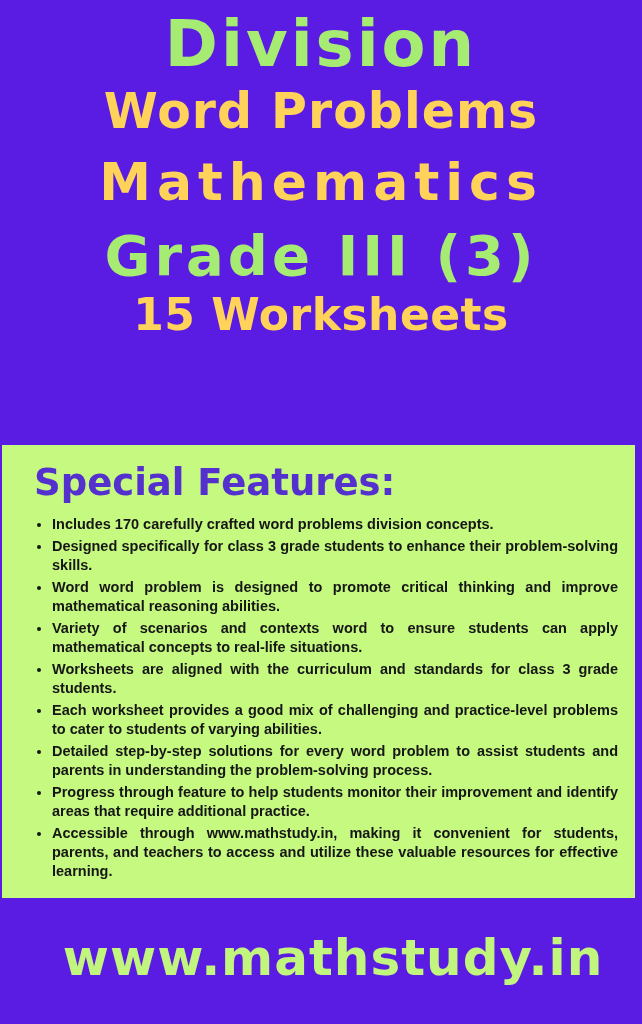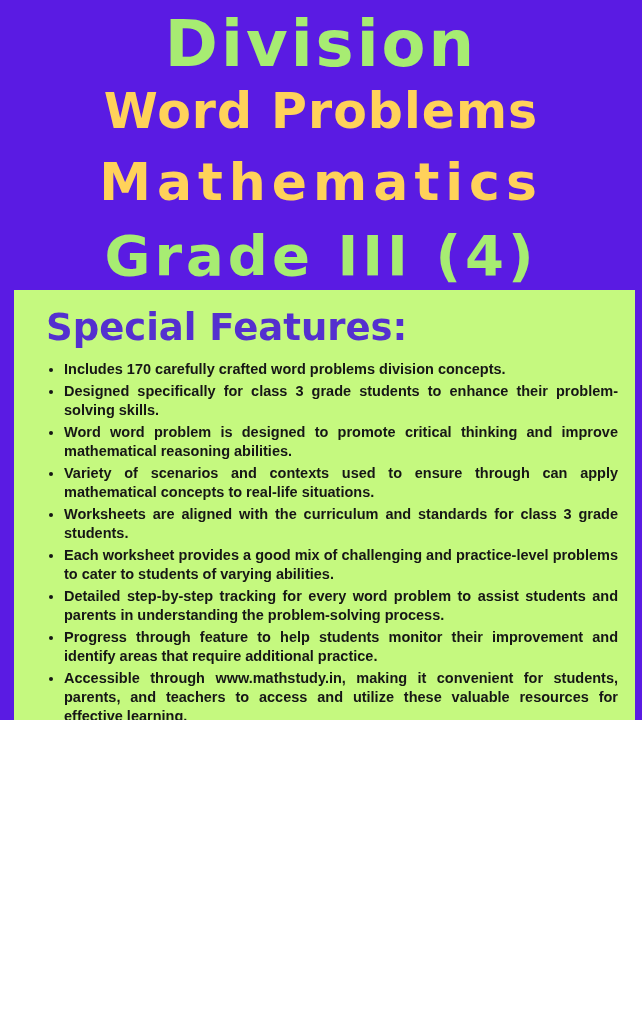"Division" .page { height: 720px -> 1024px }
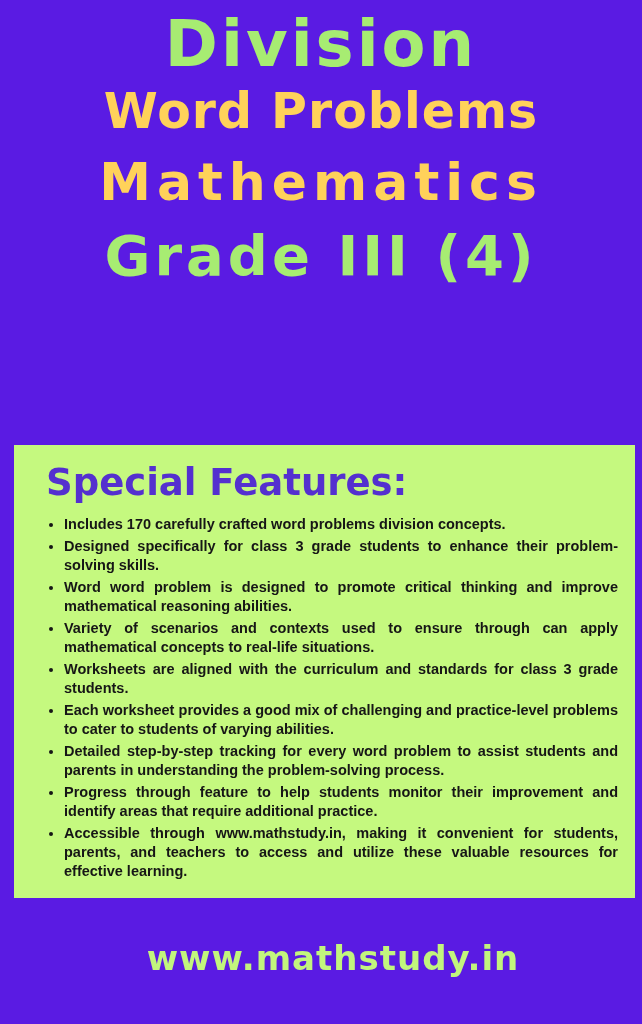"Grade III (4)" div.t-grade { text: 4 -> 3 }
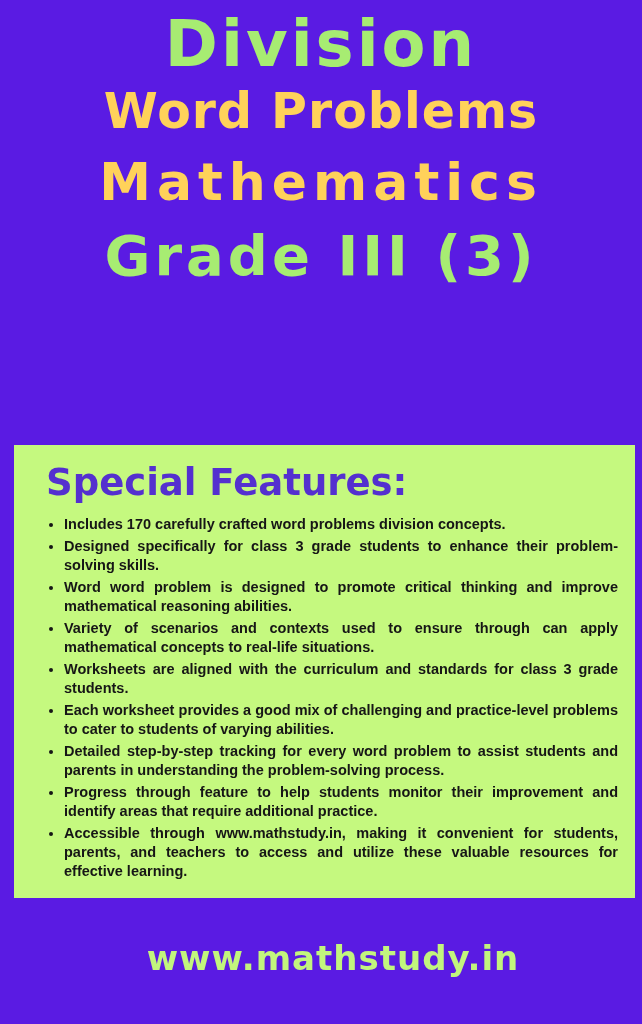"15 Worksheets" div.t-set { html: none -> <div>15 Worksheets</div> }
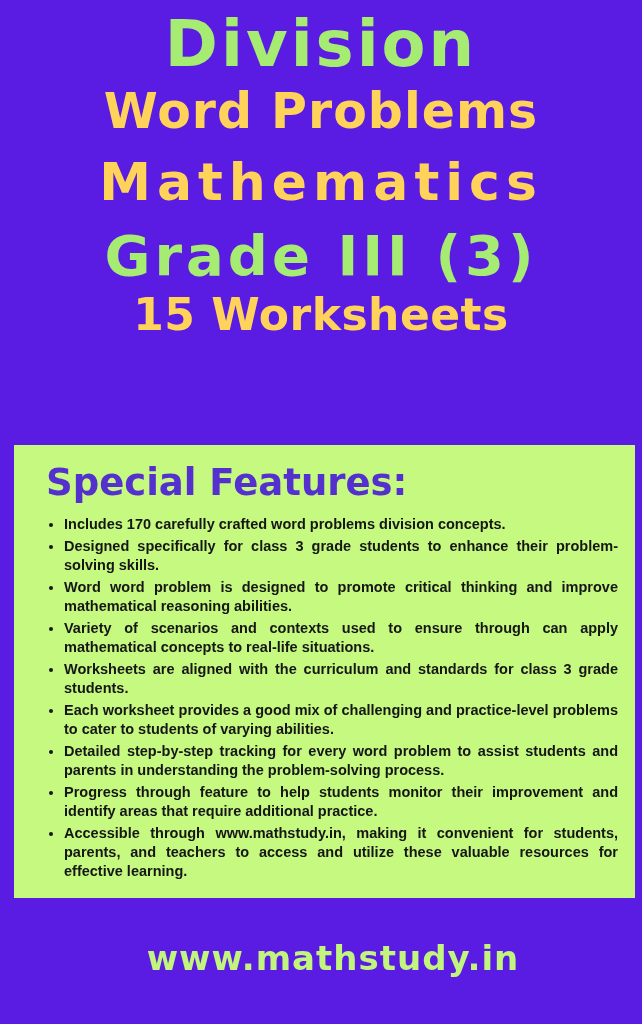"Special Features:" .features { margin: 0 7px 0 14px -> 0 7px 0 2px }
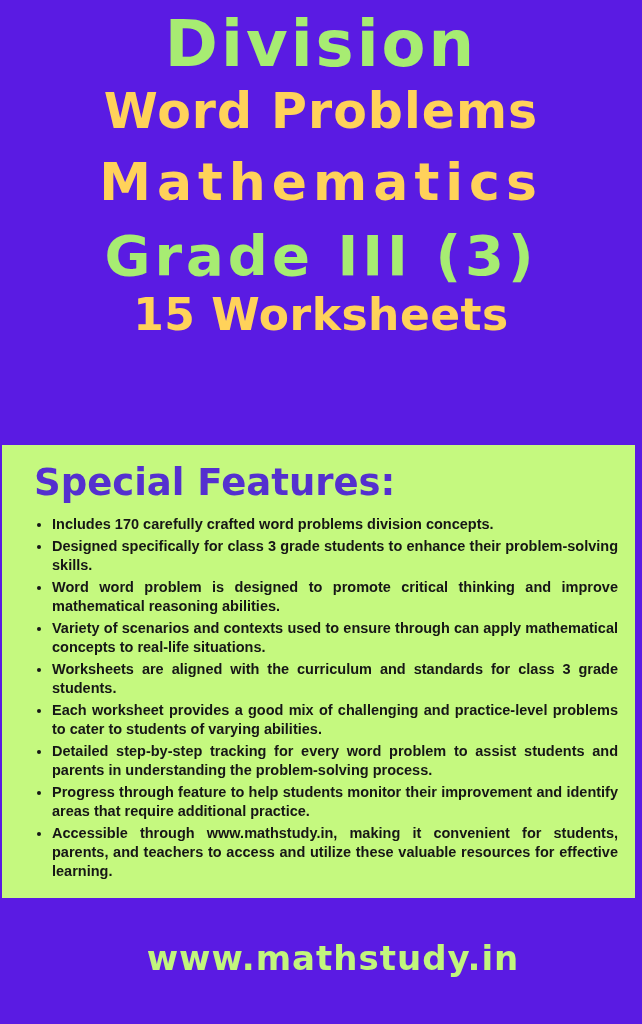"Variety of scenarios and contexts" li { text: used to ensure through -> word to ensure students }
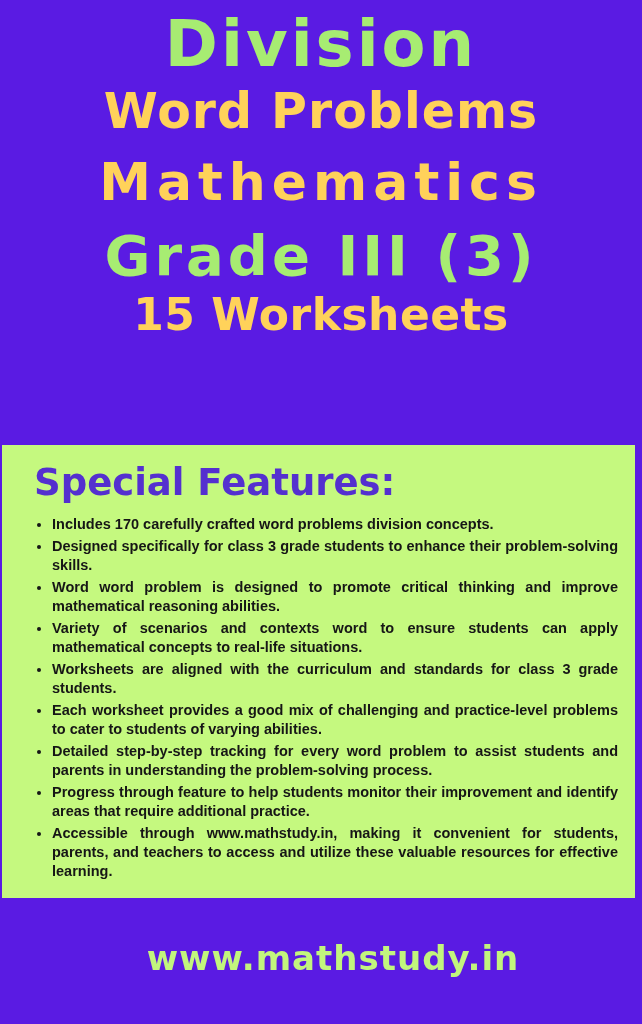"Detailed step-by-step tracking for every" li { text: tracking -> solutions }
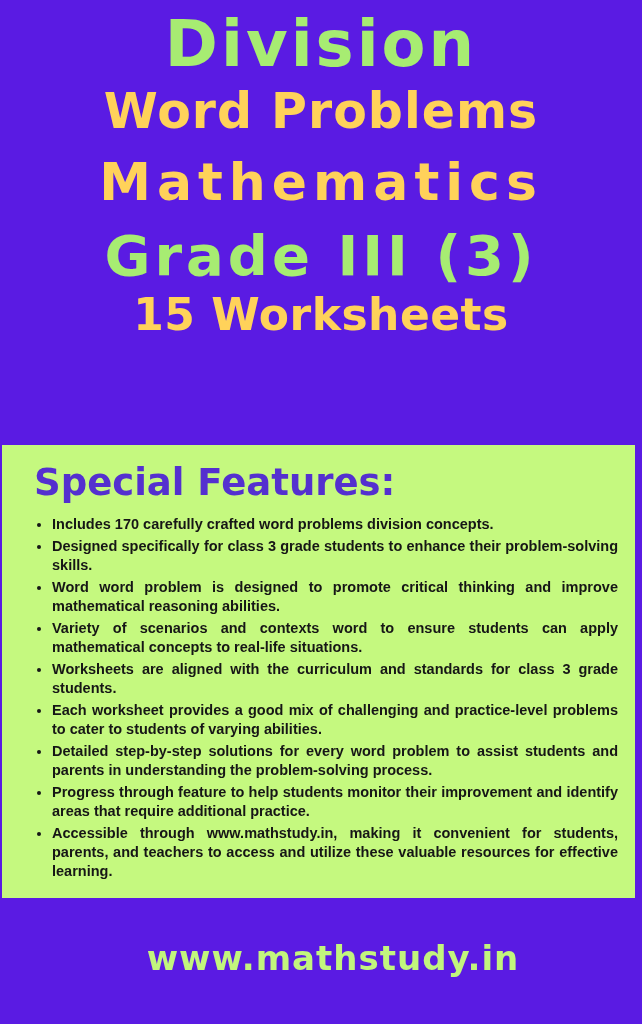"www.mathstudy.in" .footer-url { font-size: 34px -> 50px }
